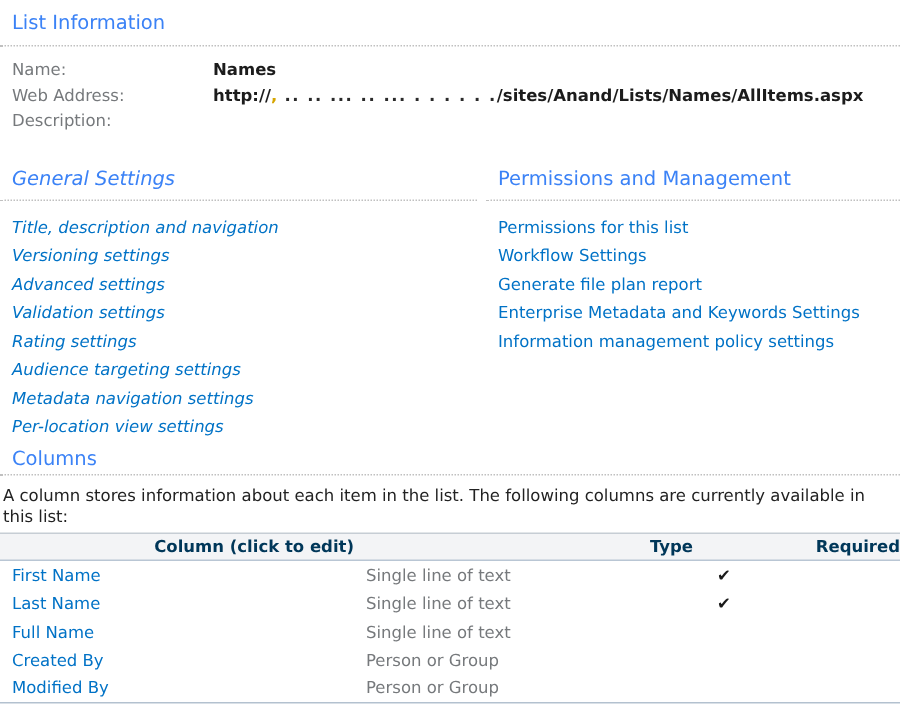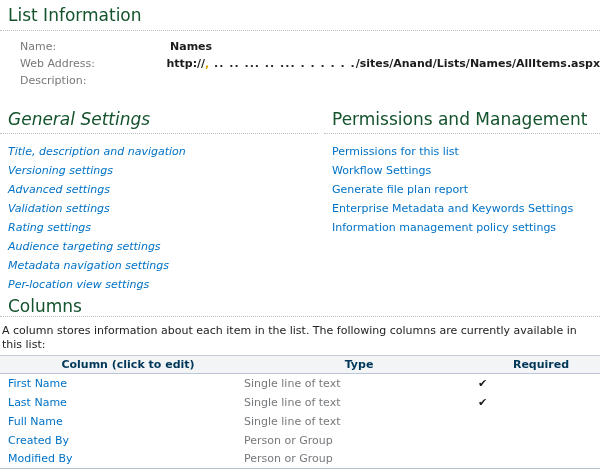"List Information" h3.section-title { color: #14532d -> #3b82f6; font-size: 17px -> 13px }
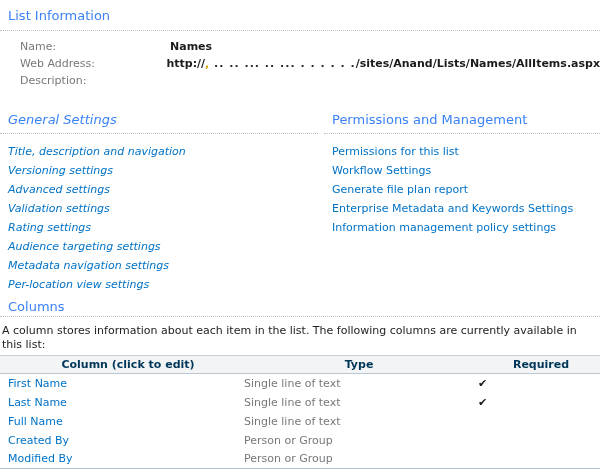"Name:" .info-label { padding-left: 20px -> 8px; width: 170px -> 142px }
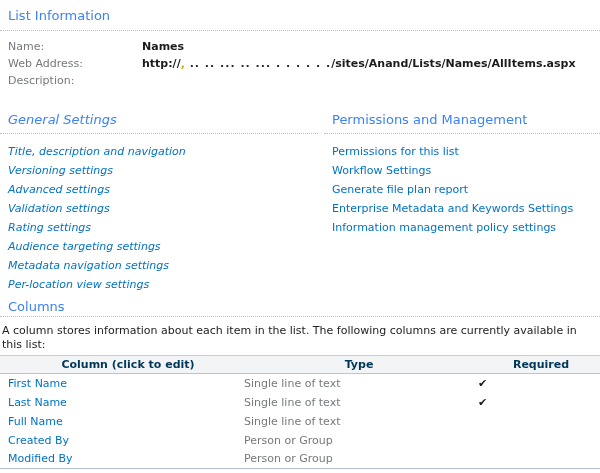"Column (click to edit)" tr.header-row th { text-align: center -> right }
